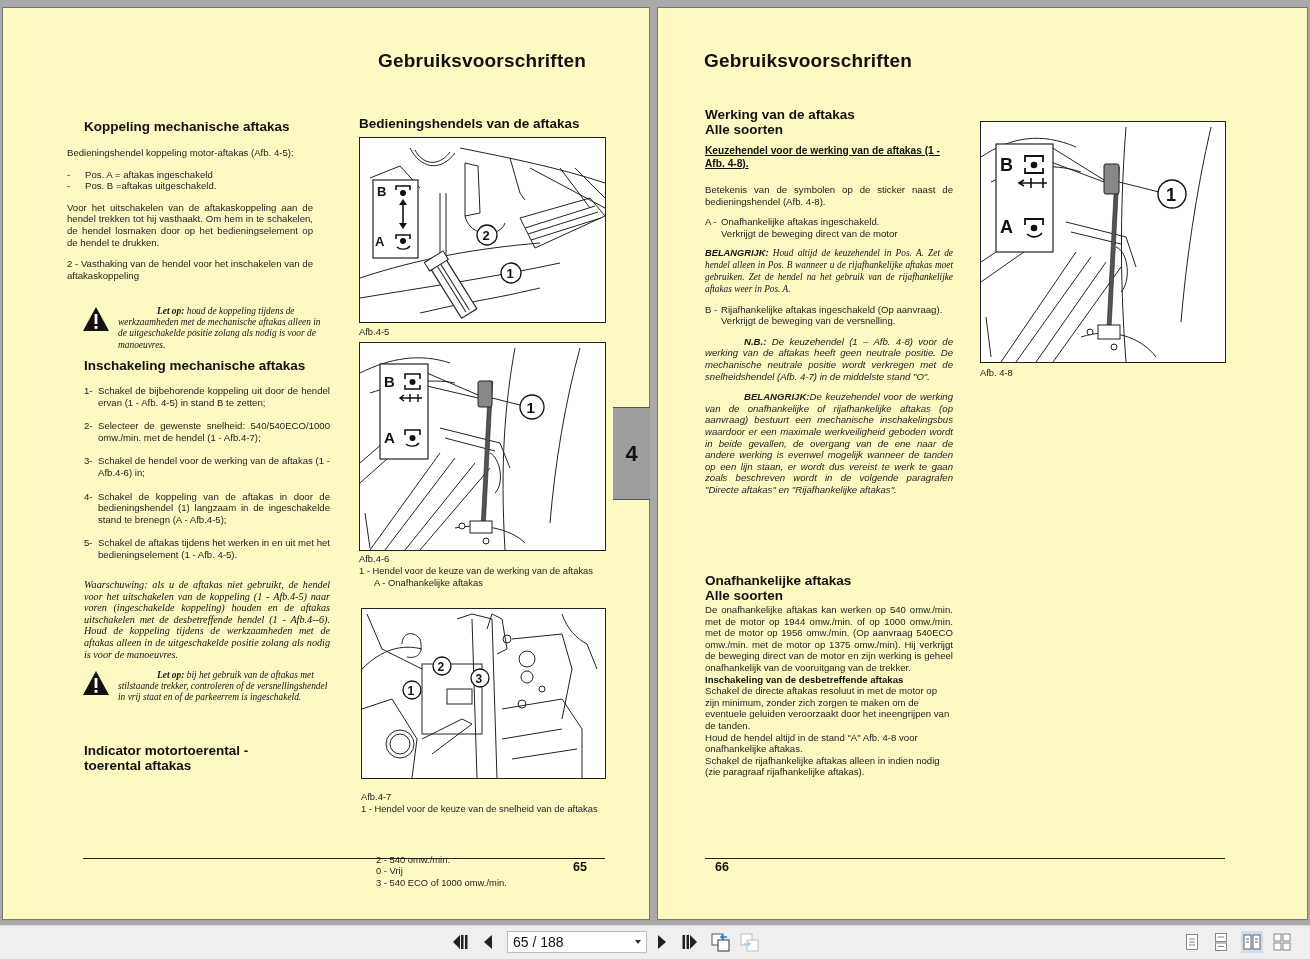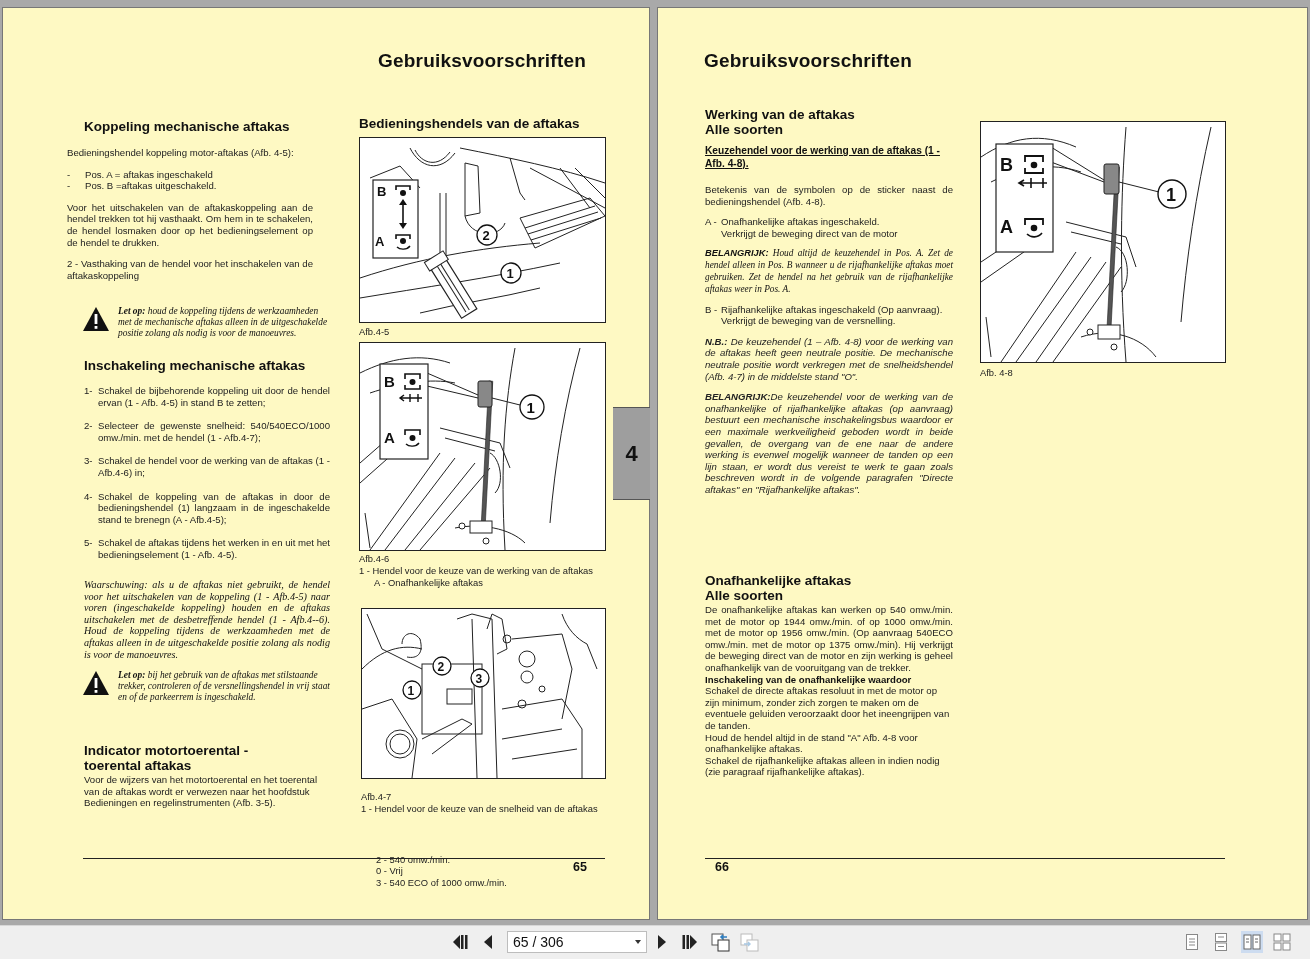"Let op:" .b { margin-left: none -> 39px }
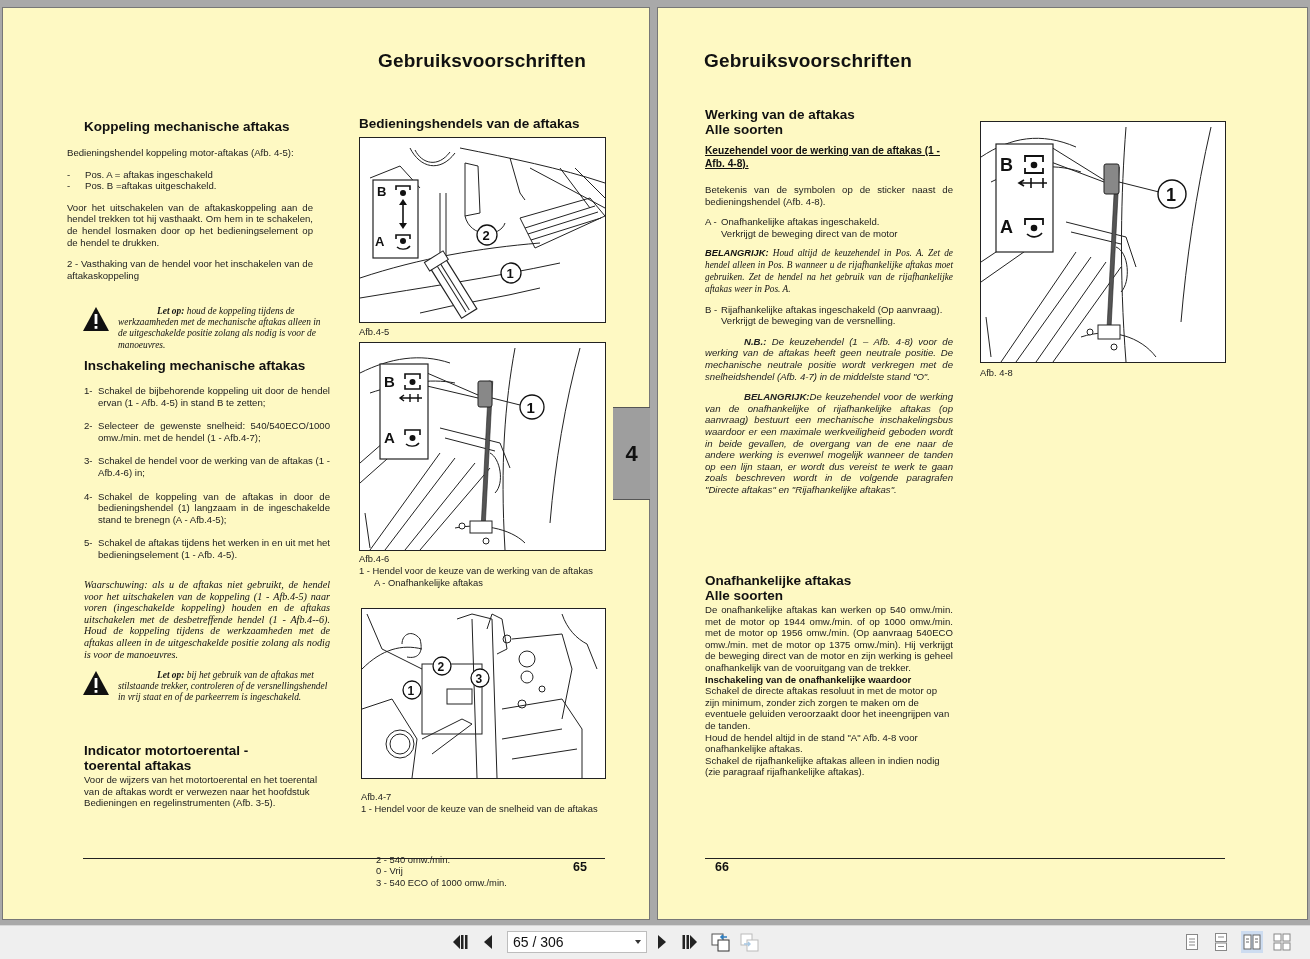"Inschakeling van de onafhankelijke" p.b { text: onafhankelijke waardoor -> desbetreffende aftakas }
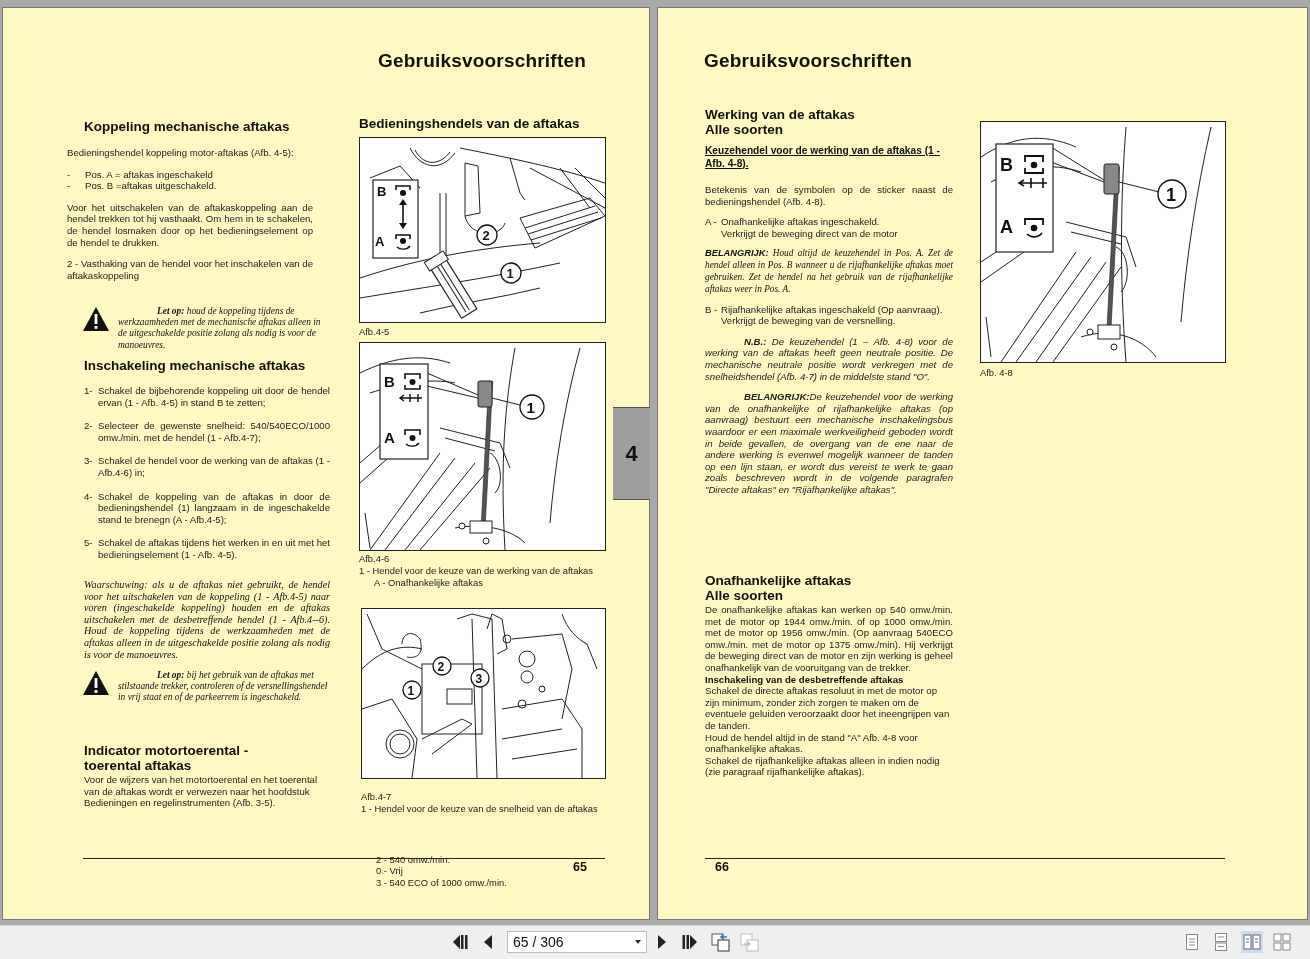"Voor de wijzers van het" div.txt { html: <div>Voor de wijzers van het motortoerental en het toerental van de aftakas wordt er verwezen naar het hoofdstuk Bedieningen en regelinstrumenten (Afb. 3-5).</div> -> none }
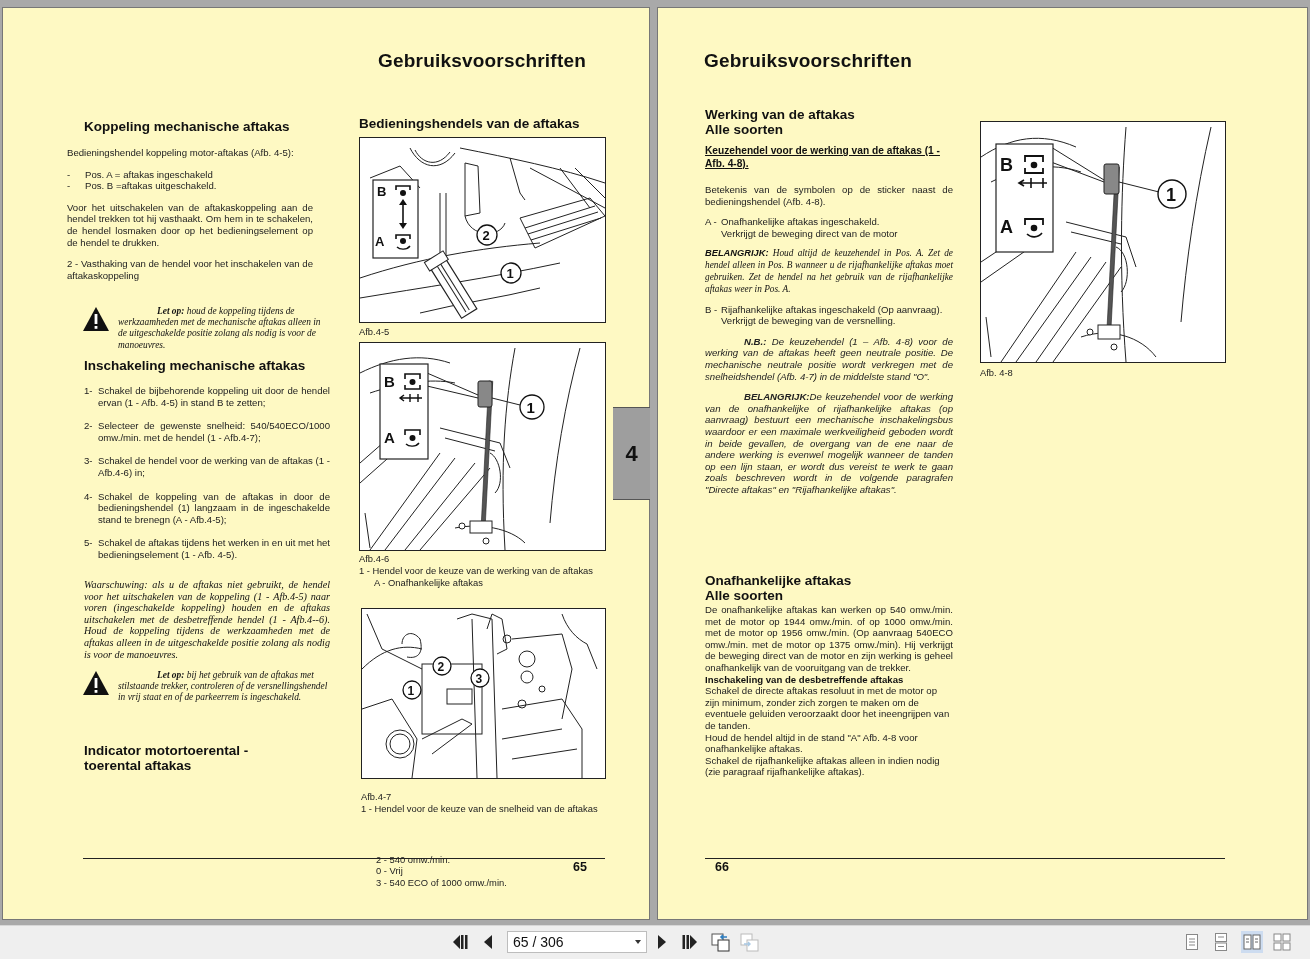"65 / 306" span { text: 306 -> 188 }
